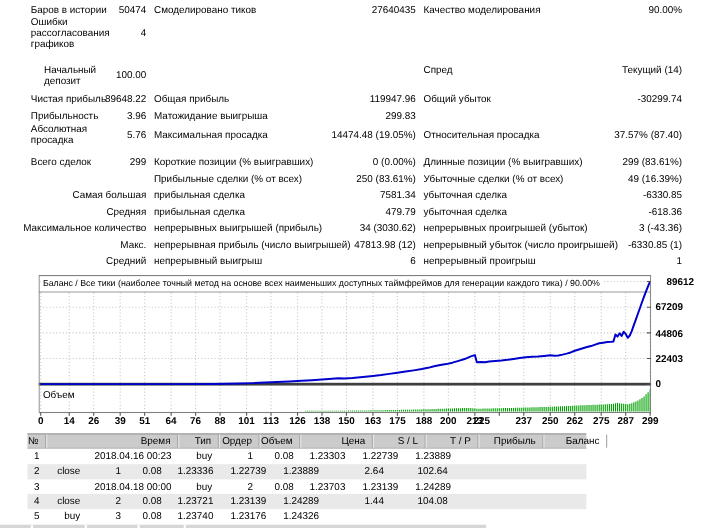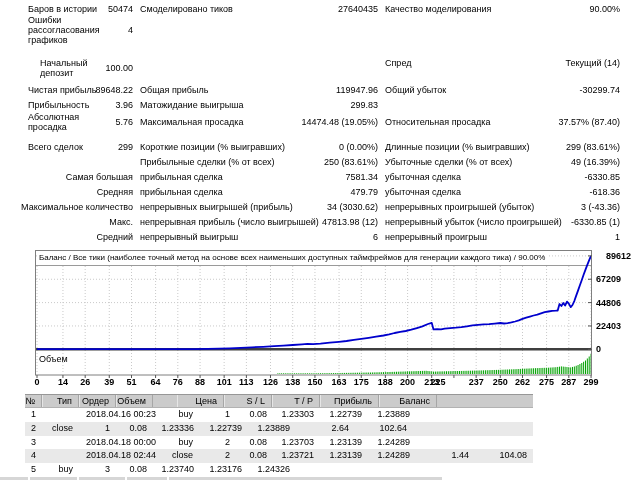"Время" div.tcell { html: none -> <div>Время</div> }
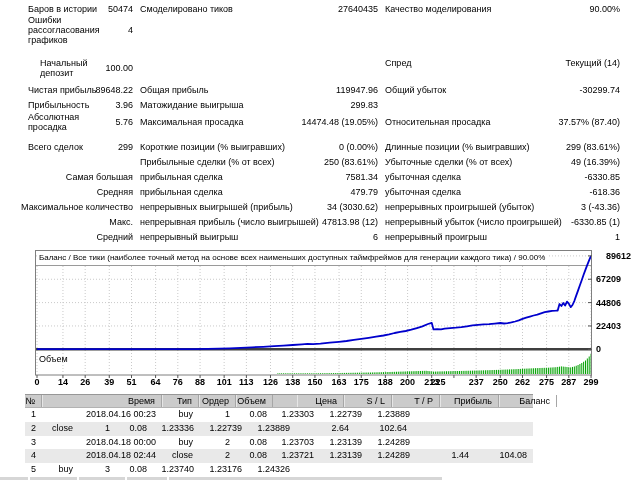"Цена" div.tcell { margin-left: 24px -> none; width: 47px -> 66px }
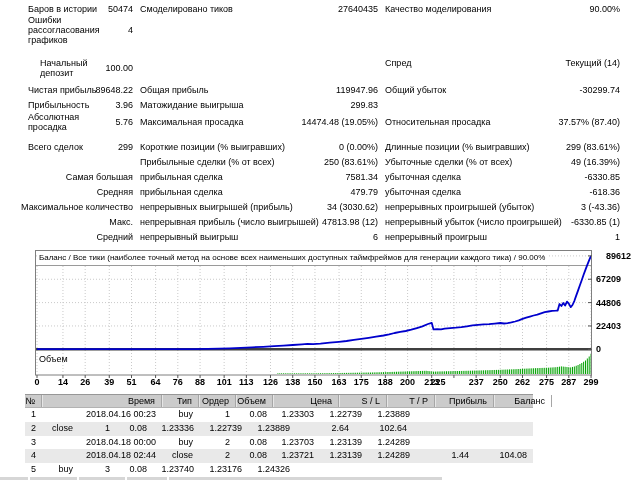"2018.04.18 02:44" div.tcell { html: <div>2018.04.18 02:44</div> -> none }
